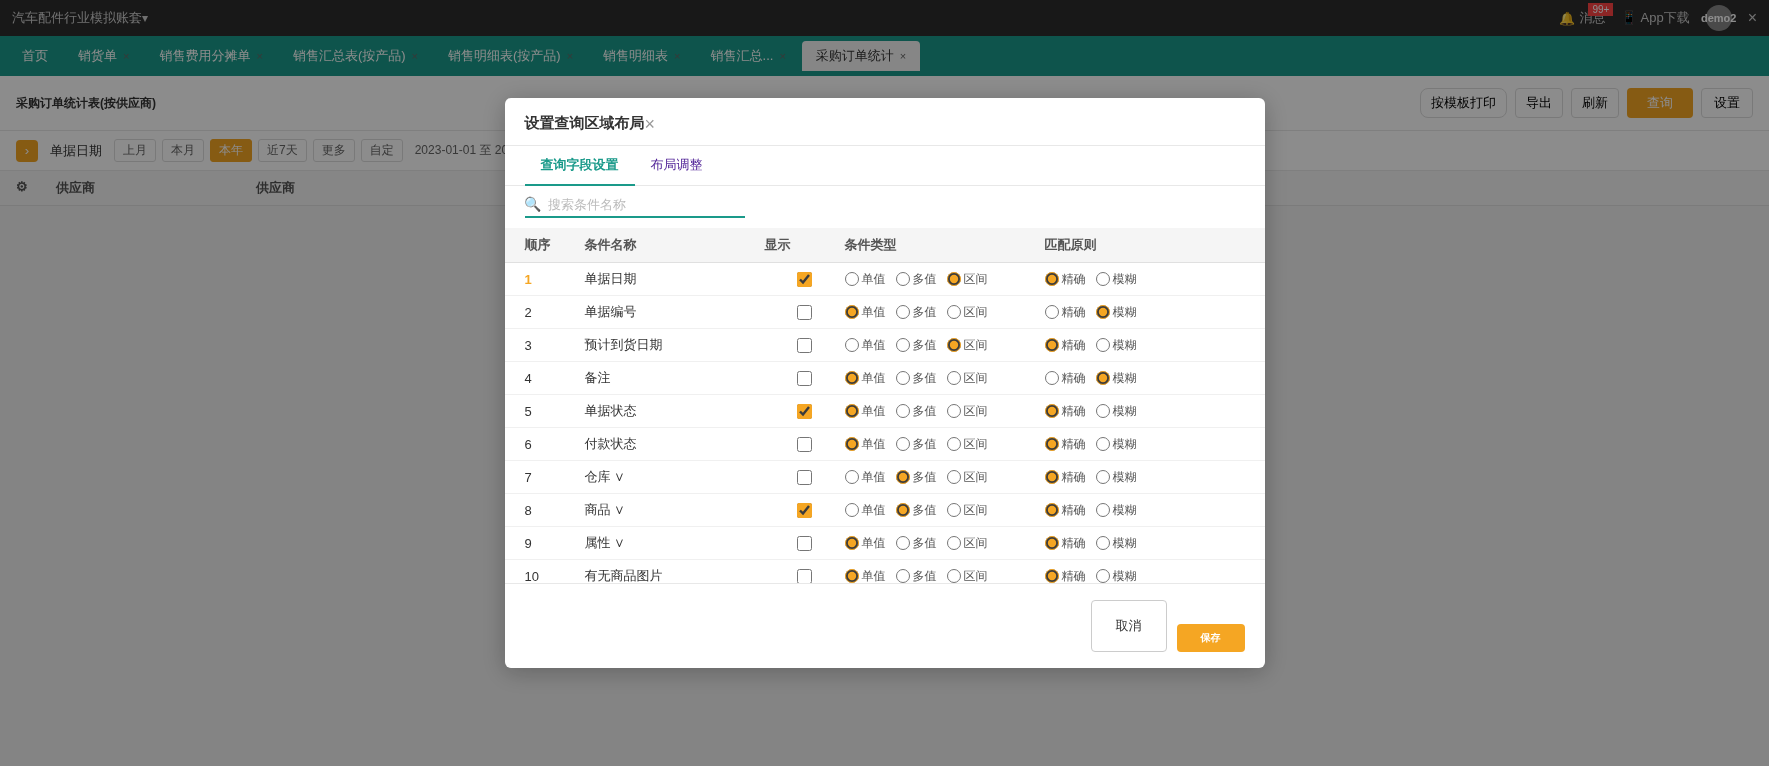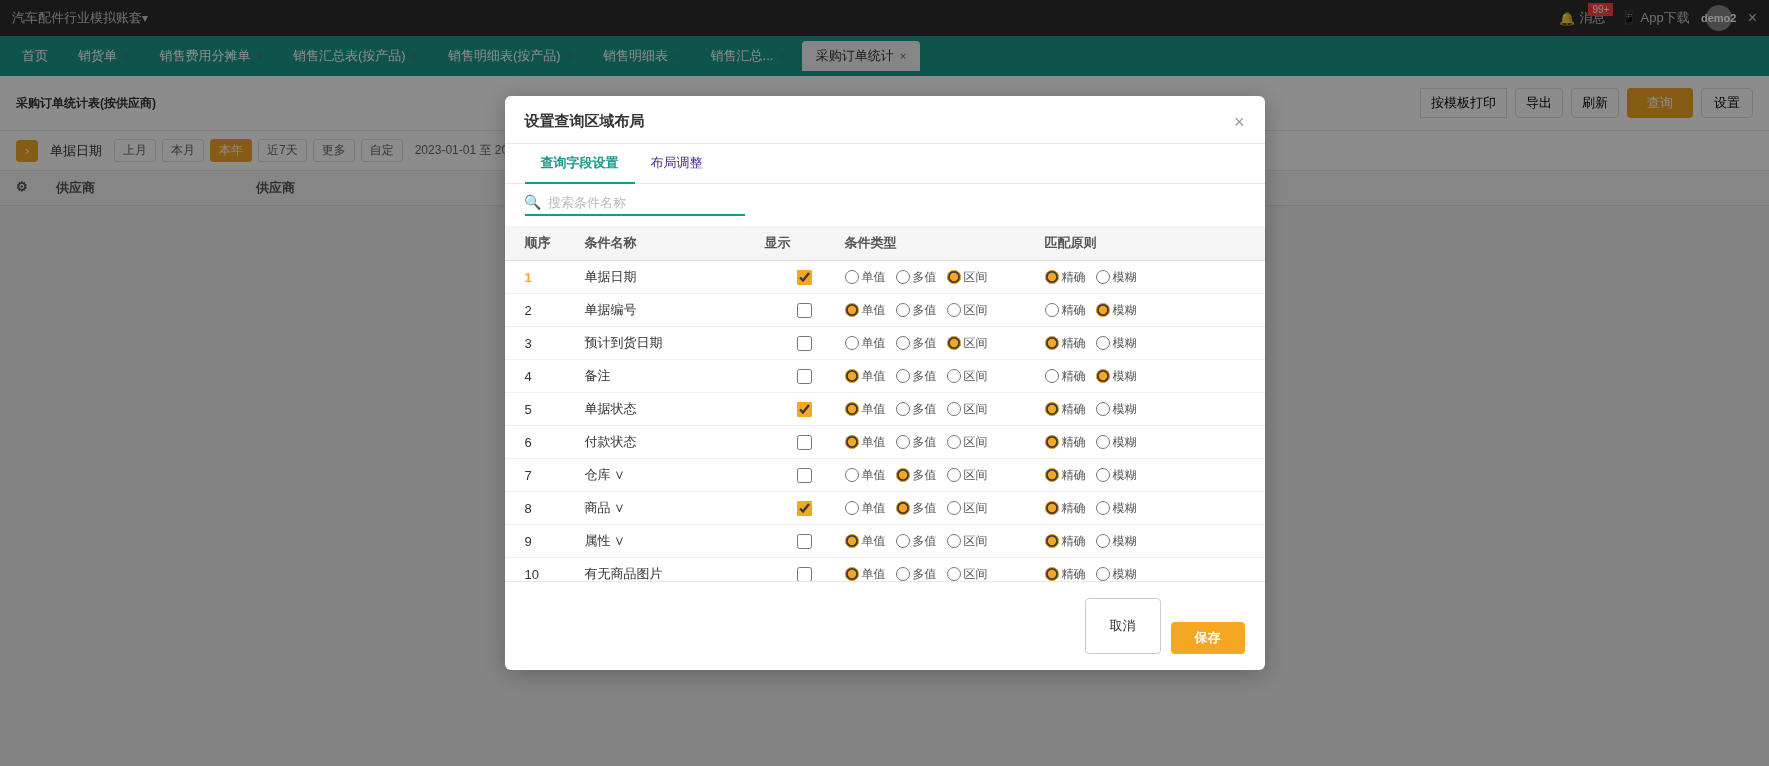"按模板打印" .btn-template { border-radius: 0 -> 8px }
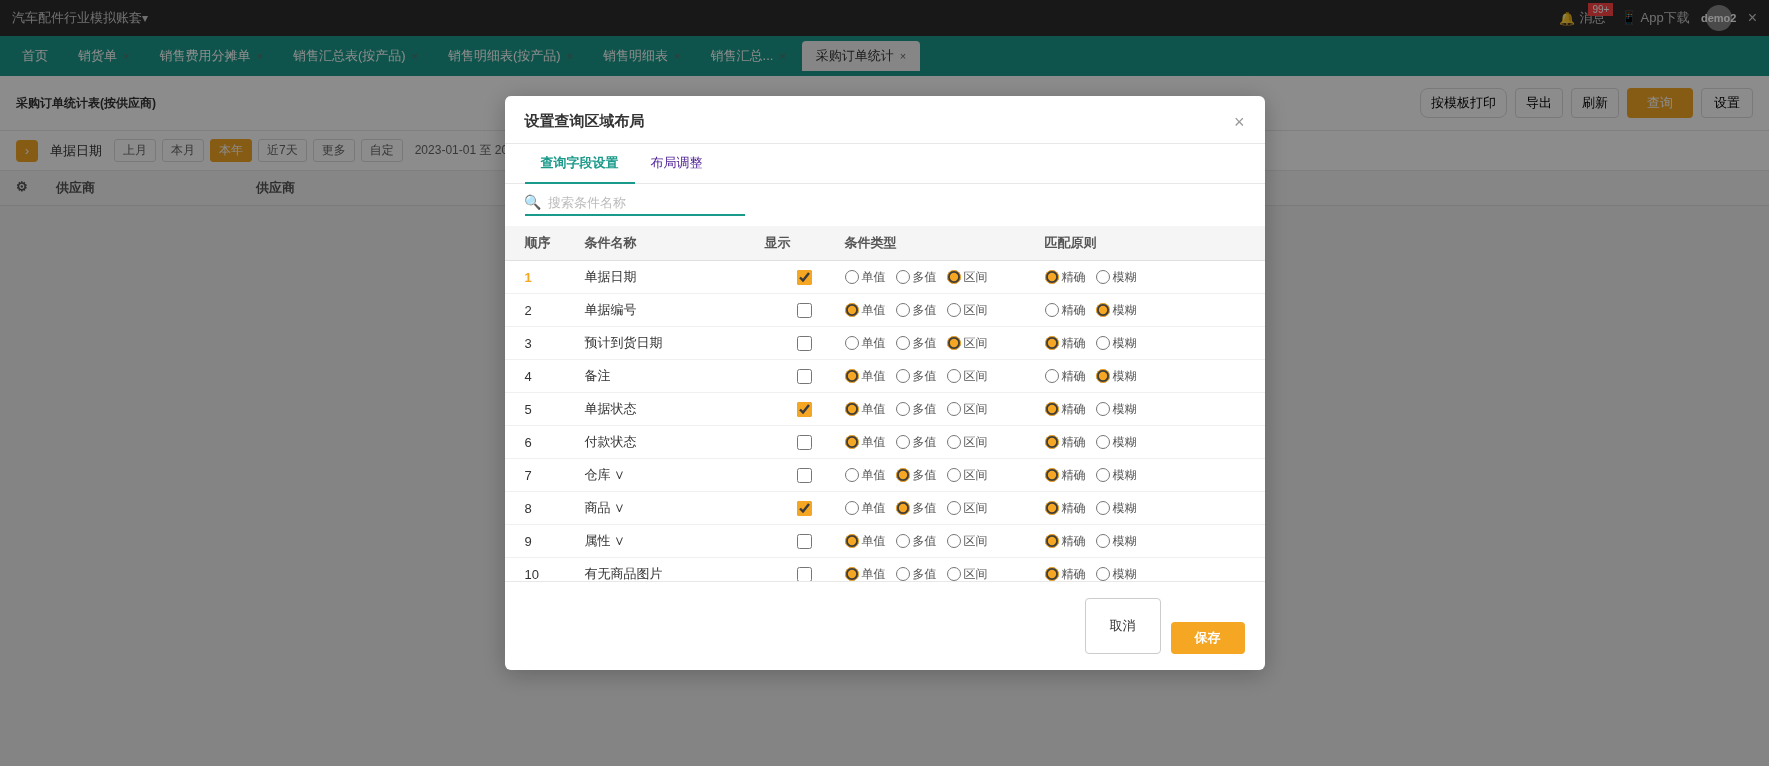"设置查询区域布局" .dialog-header { justify-content: space-between -> flex-start }
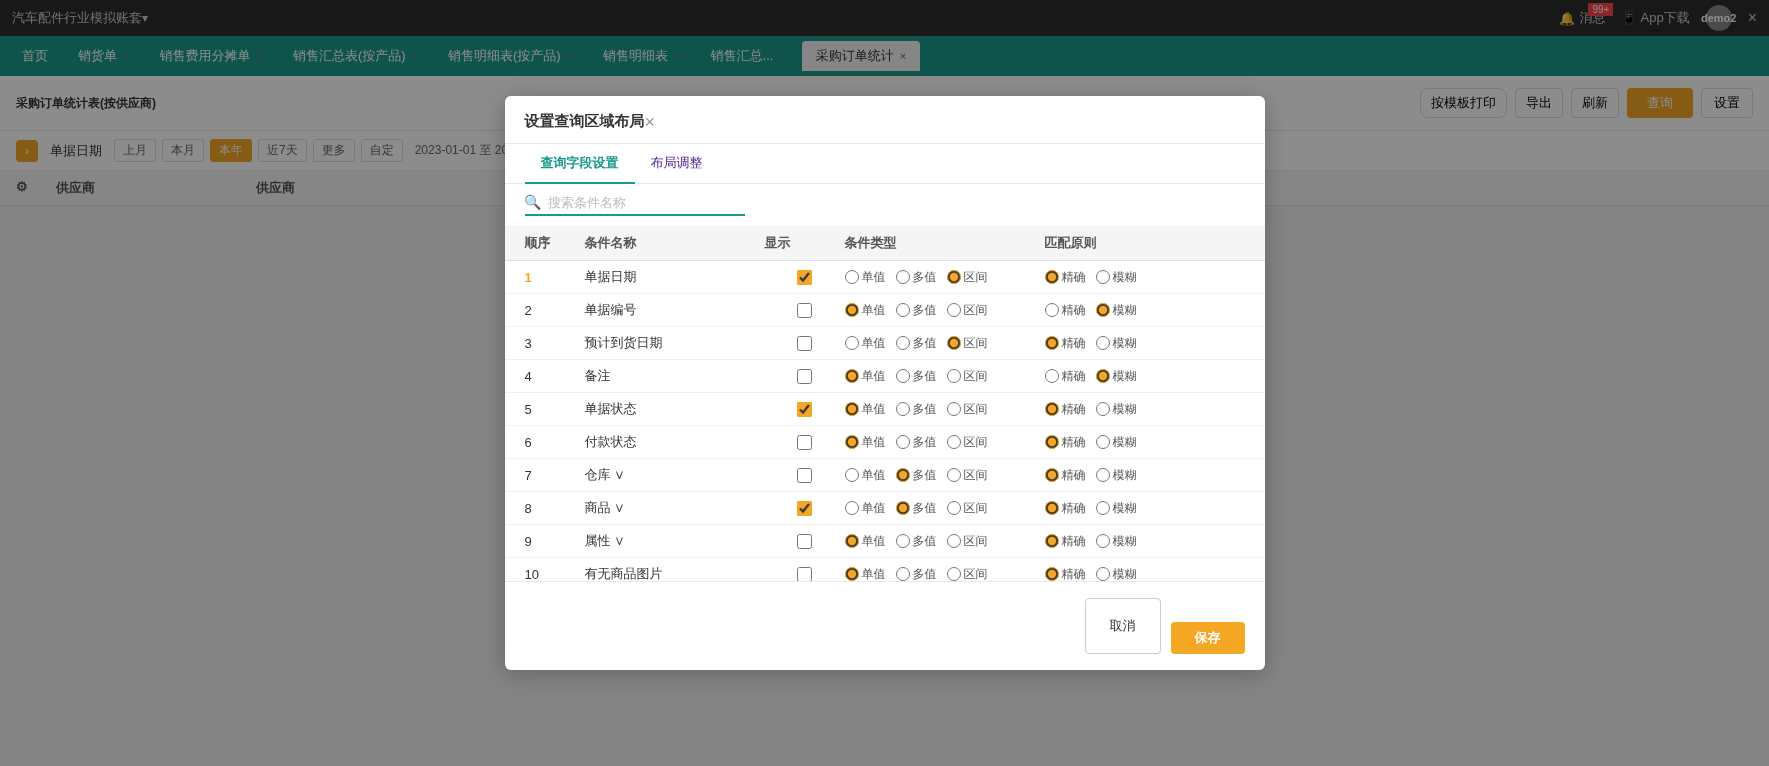"保存" .btn-save { font-size: 13px -> 10px }
